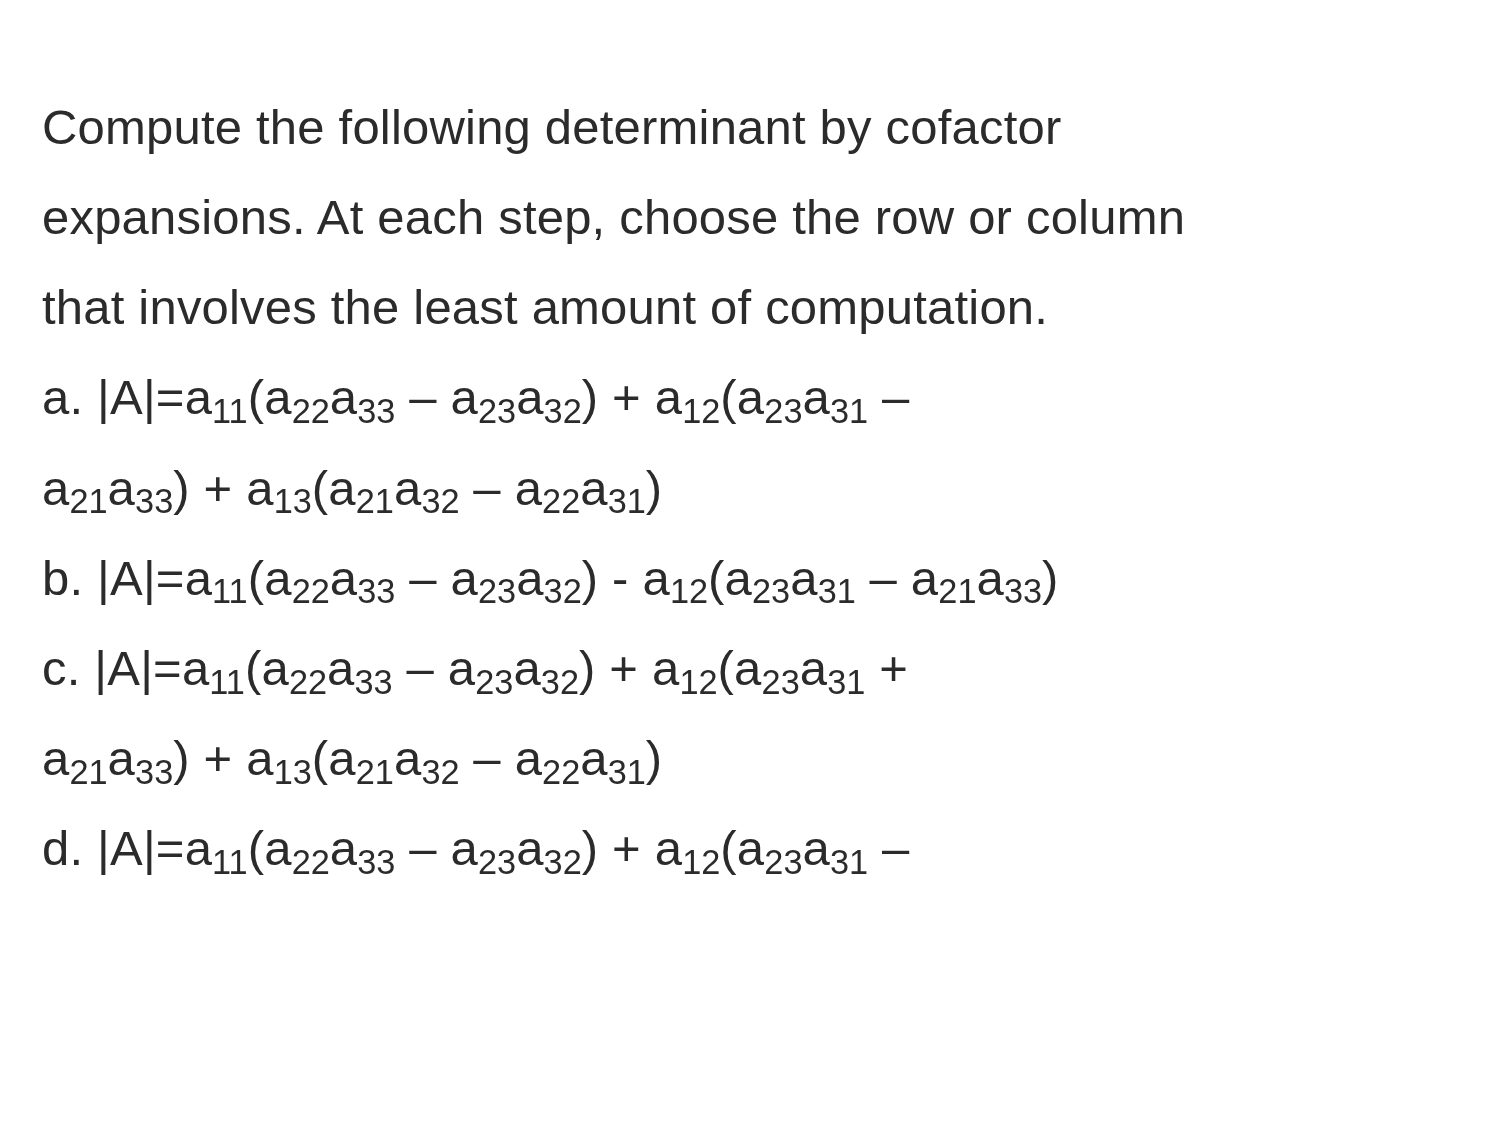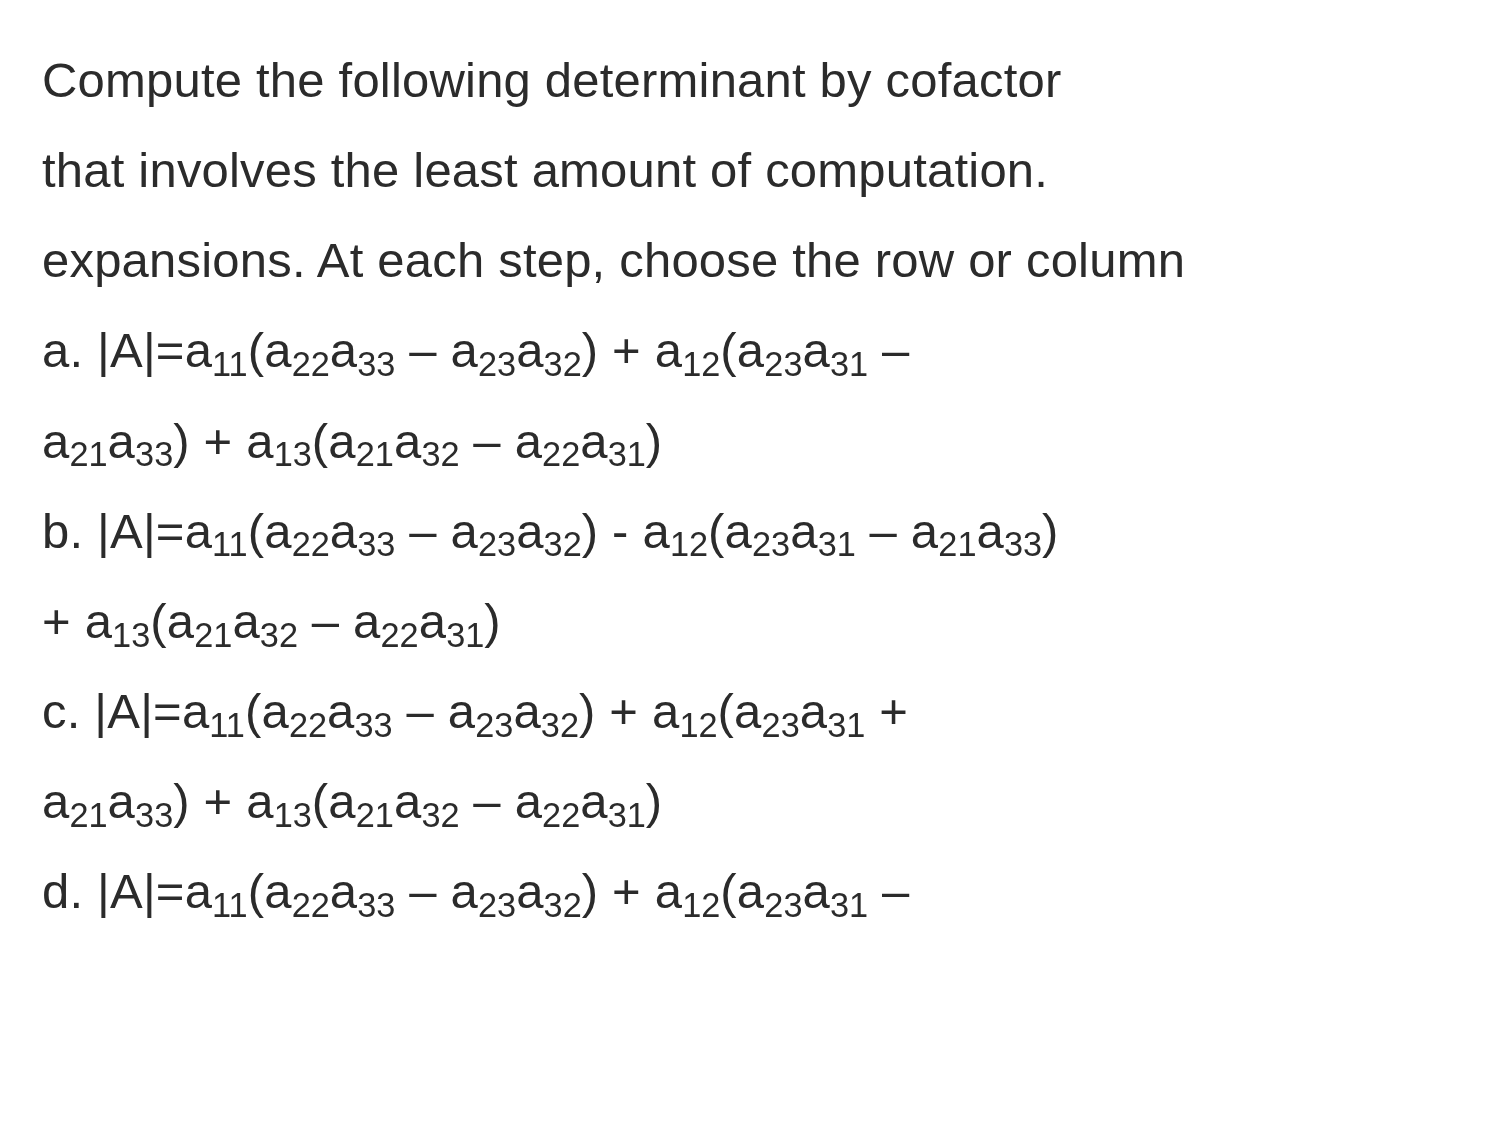"Compute the following determinant by" .page { padding: 35px 40px 40px 42px -> 82px 40px 40px 42px }
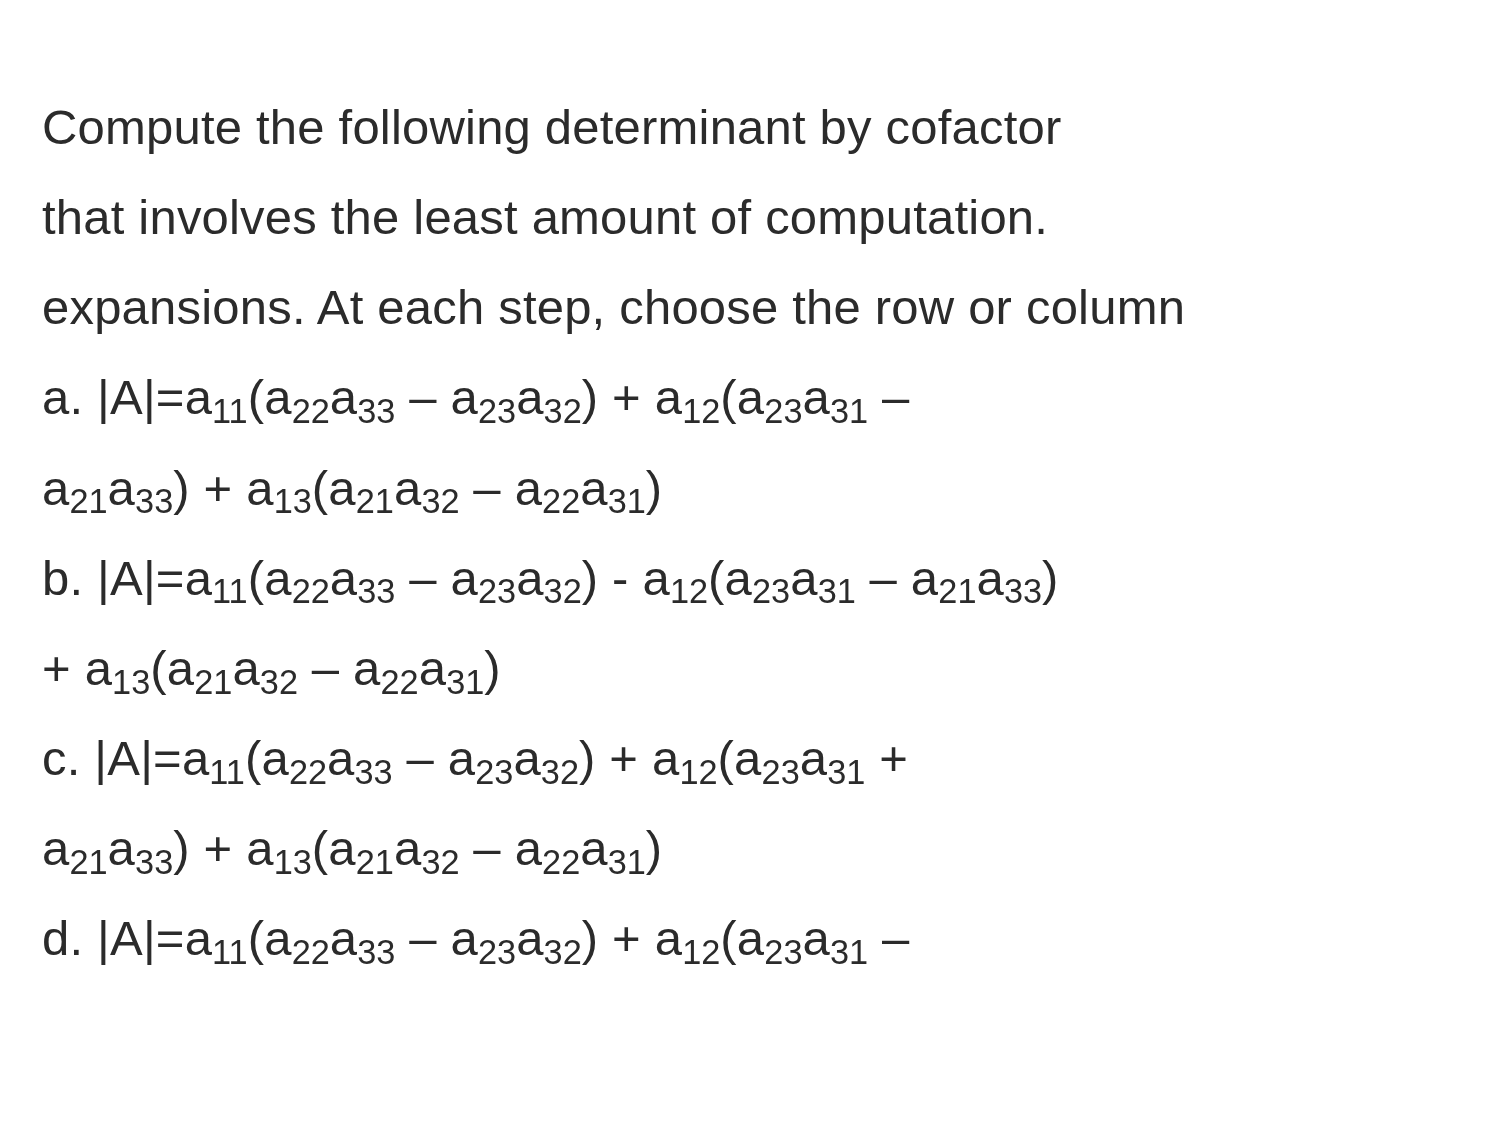"that involves the least amount" div.line { order: before "expansions. At each step, choose" -> after "expansions. At each step, choose" }
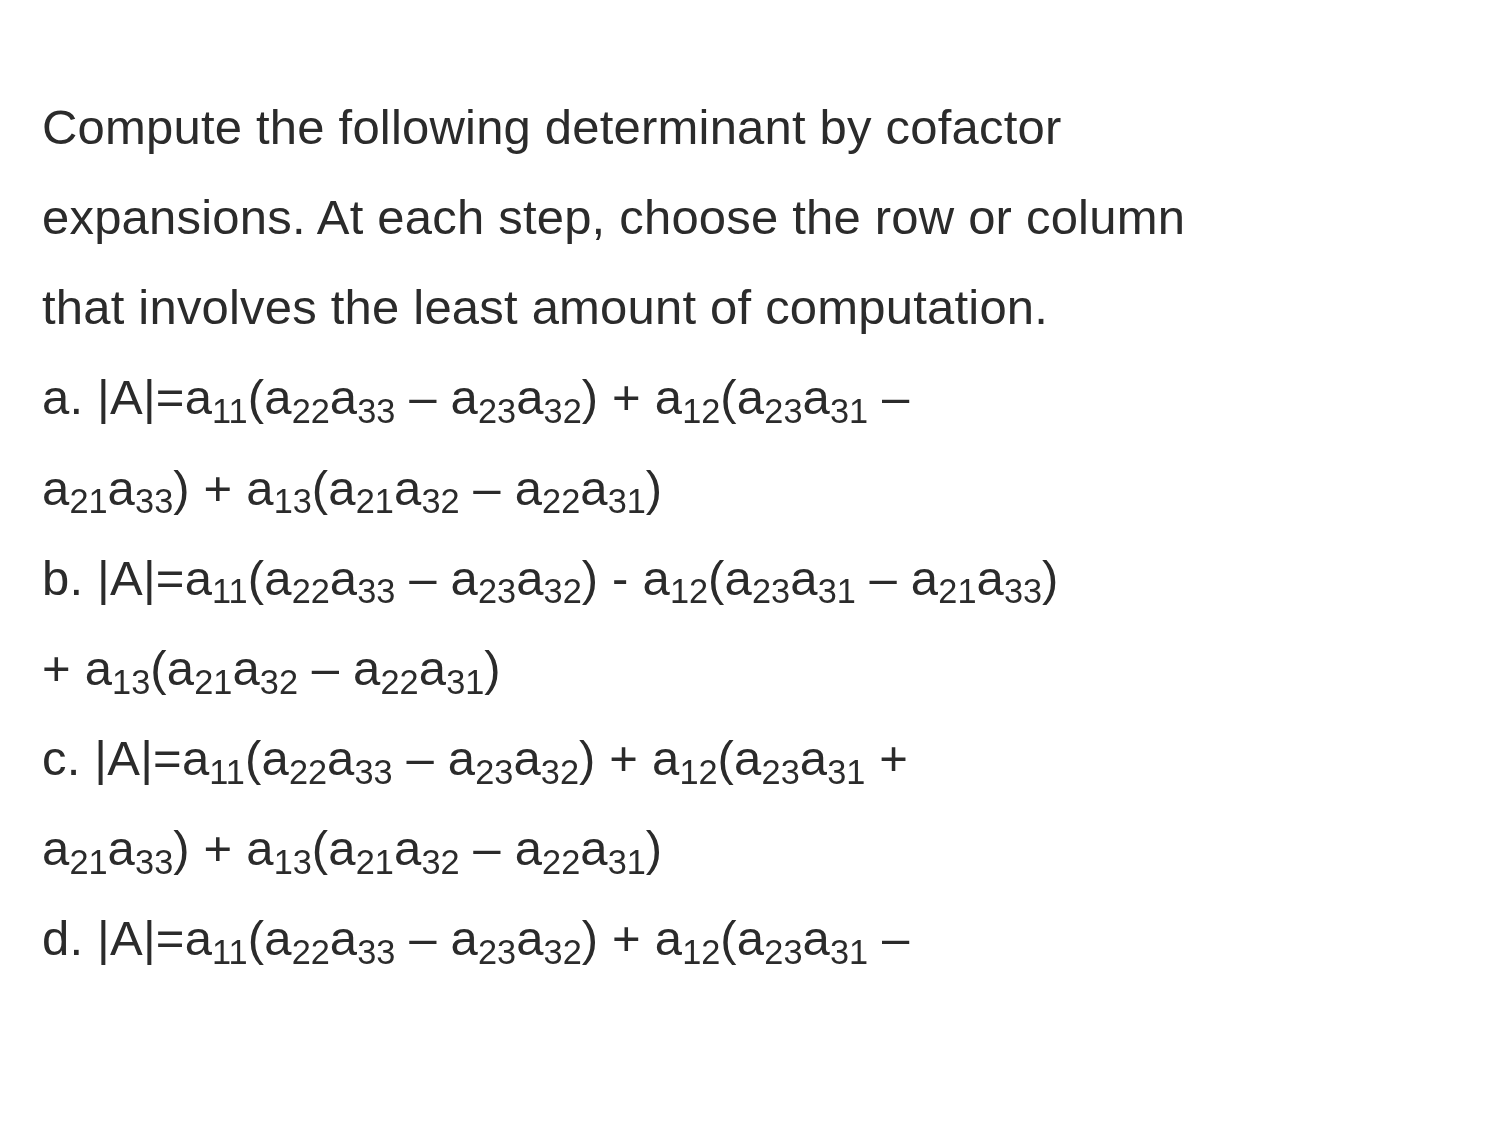"+ a13(a21a32 – a22a31)" div.line { html: <div> <span>+ a</span><span>13</span><span>(a</span><span>21</span><span>a</span><span>32</span><span> – a</span><span>22</span><span>a</span><span>31</span><span>)</span> </div> -> none }
